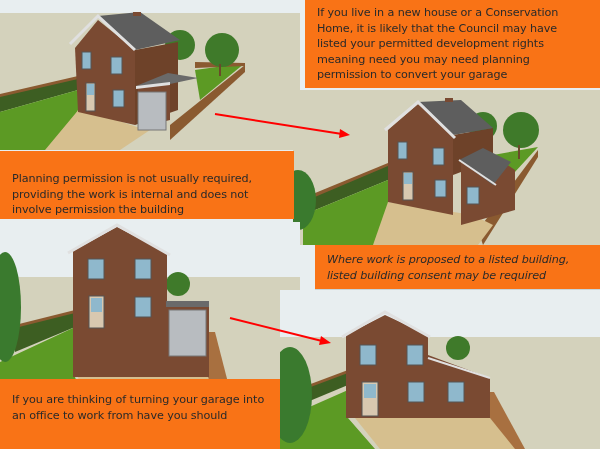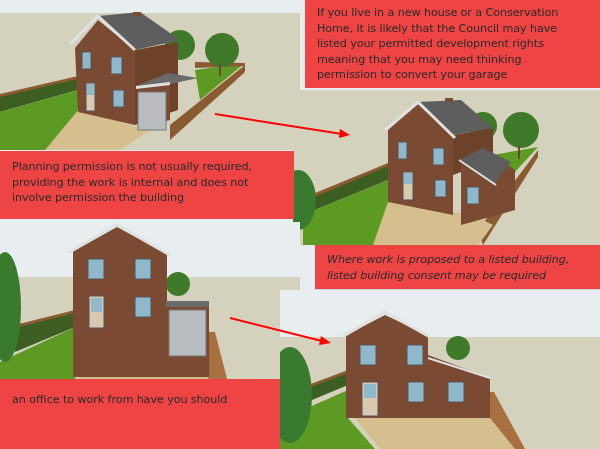"If you live in a" .textbox { background: #ef4444 -> #f97316 }
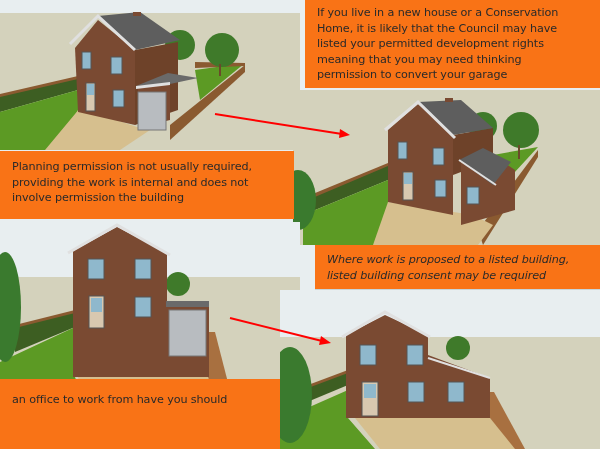"meaning that you may need" div { text: that you may need thinking -> need you may need planning }
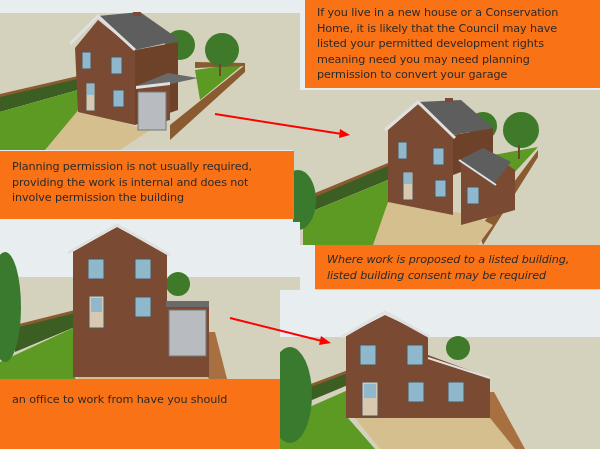"Planning permission is not usually" div.textbox { padding: 8px 0 0 12px -> 20px 0 0 12px }
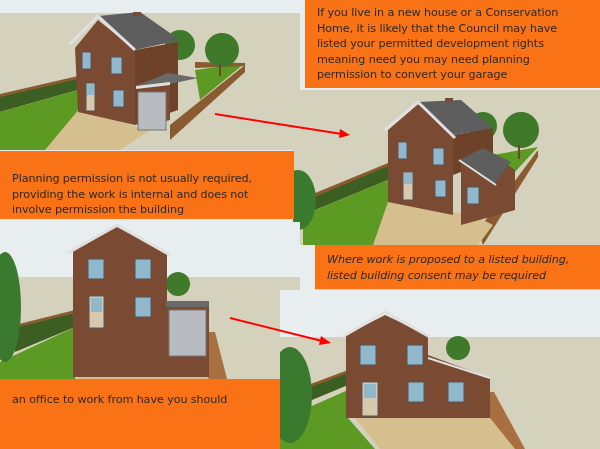"If you are thinking of" div { html: none -> <div>If you are thinking of turning your garage into</div> }
